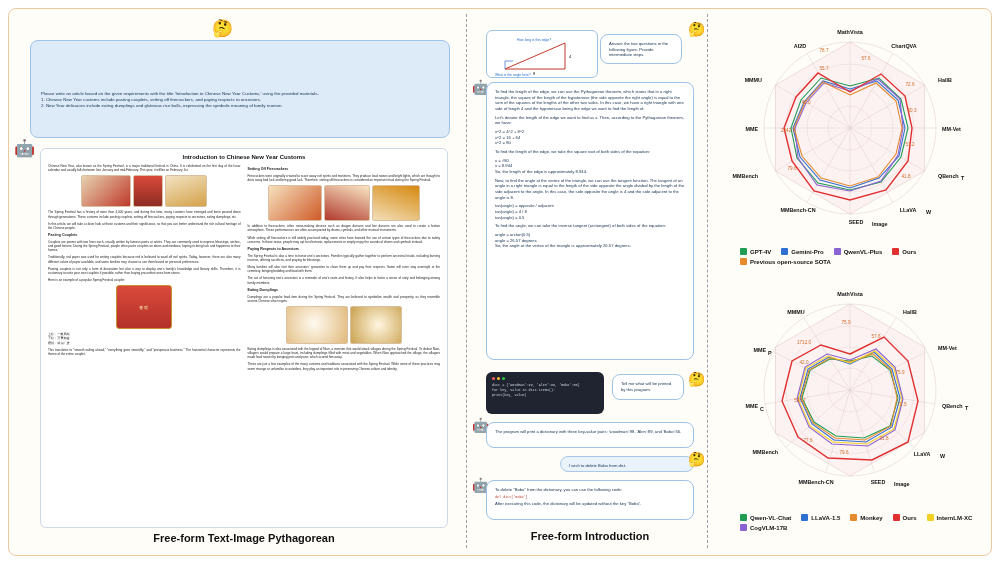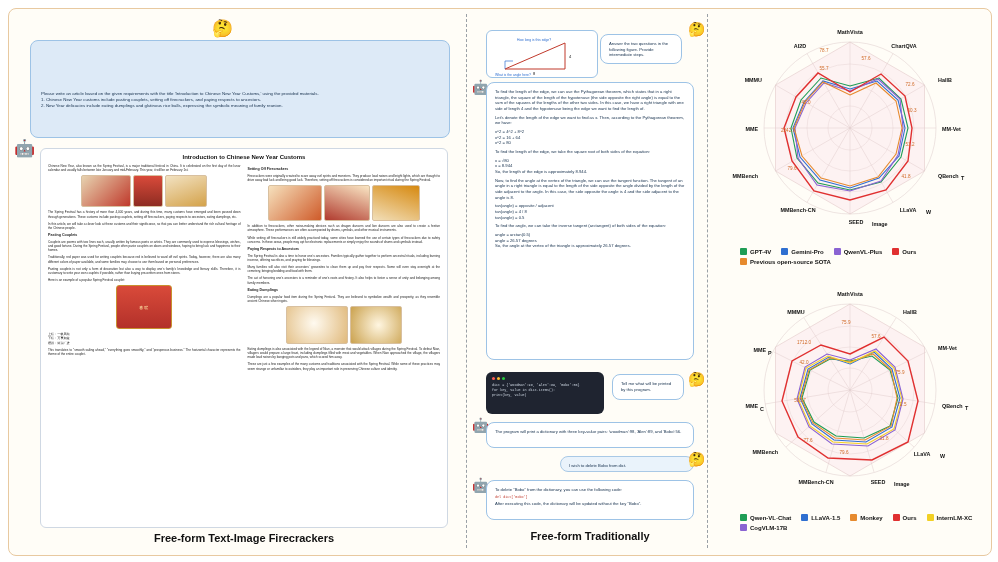"Free-form Text-Image Firecrackers" div.caption { text: Firecrackers -> Pythagorean }
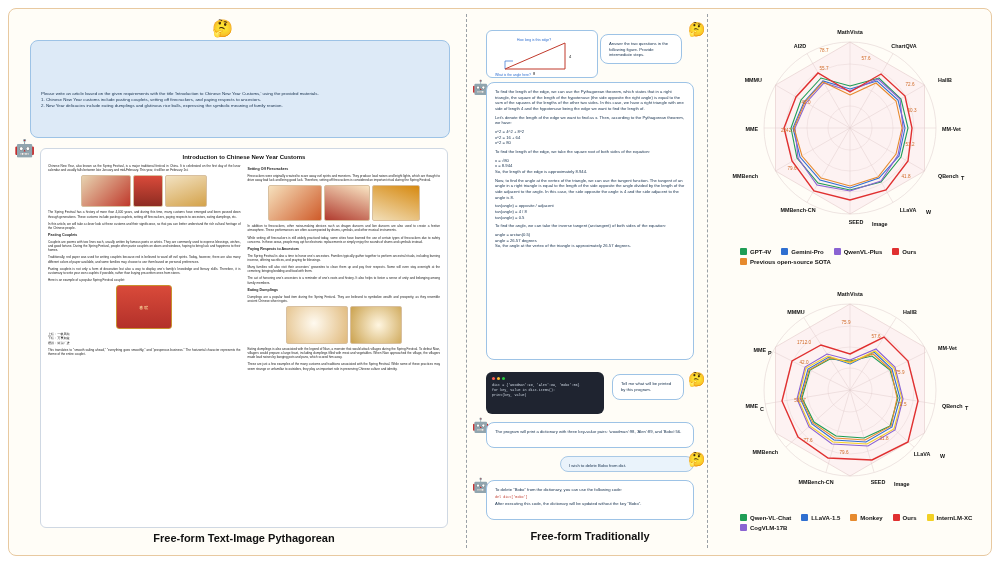"Free-form Traditionally" div.caption { text: Traditionally -> Introduction }
